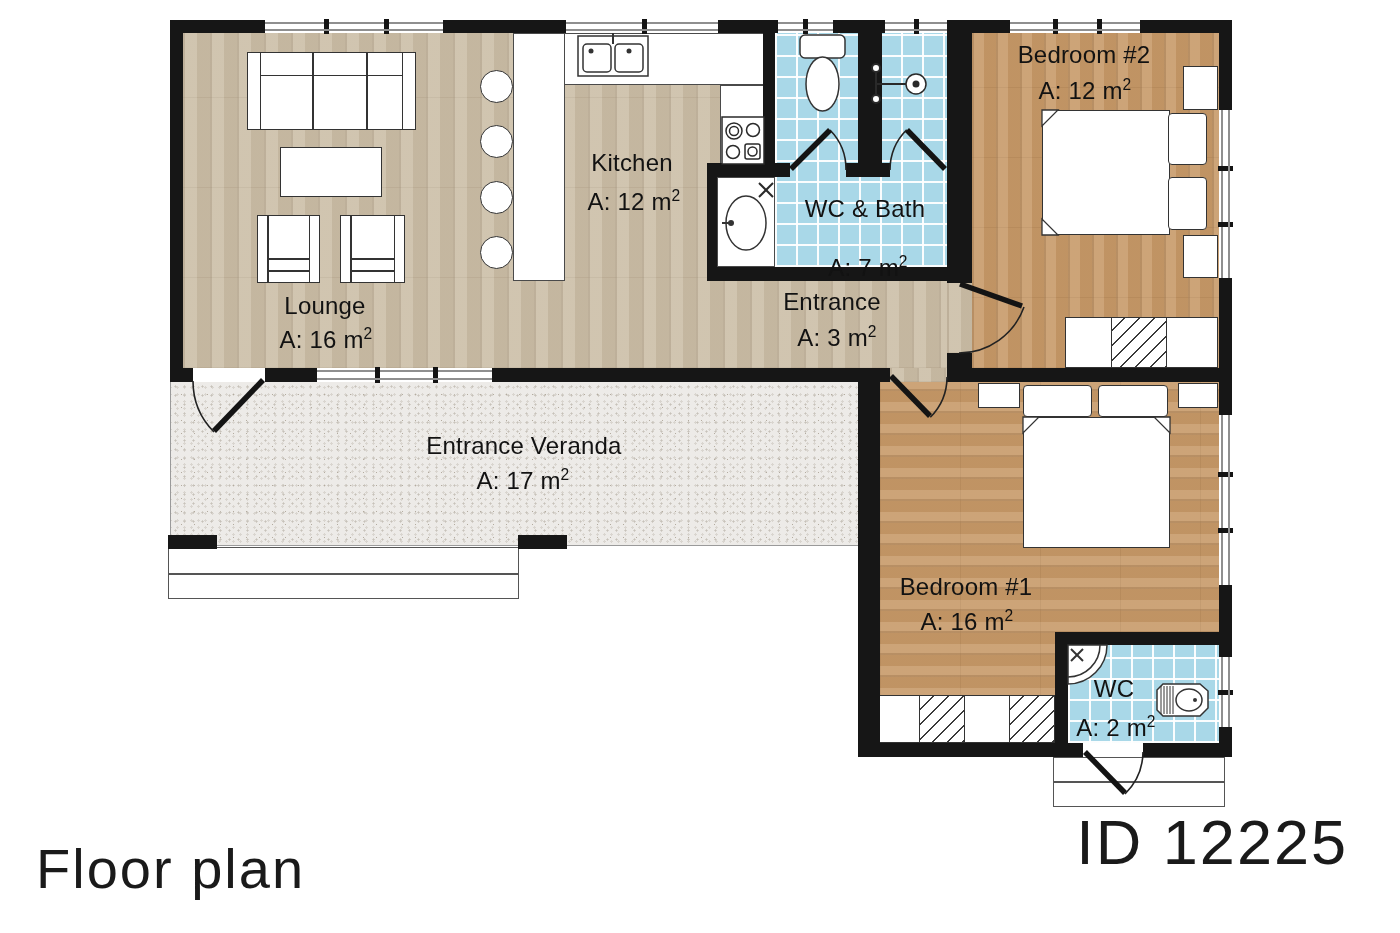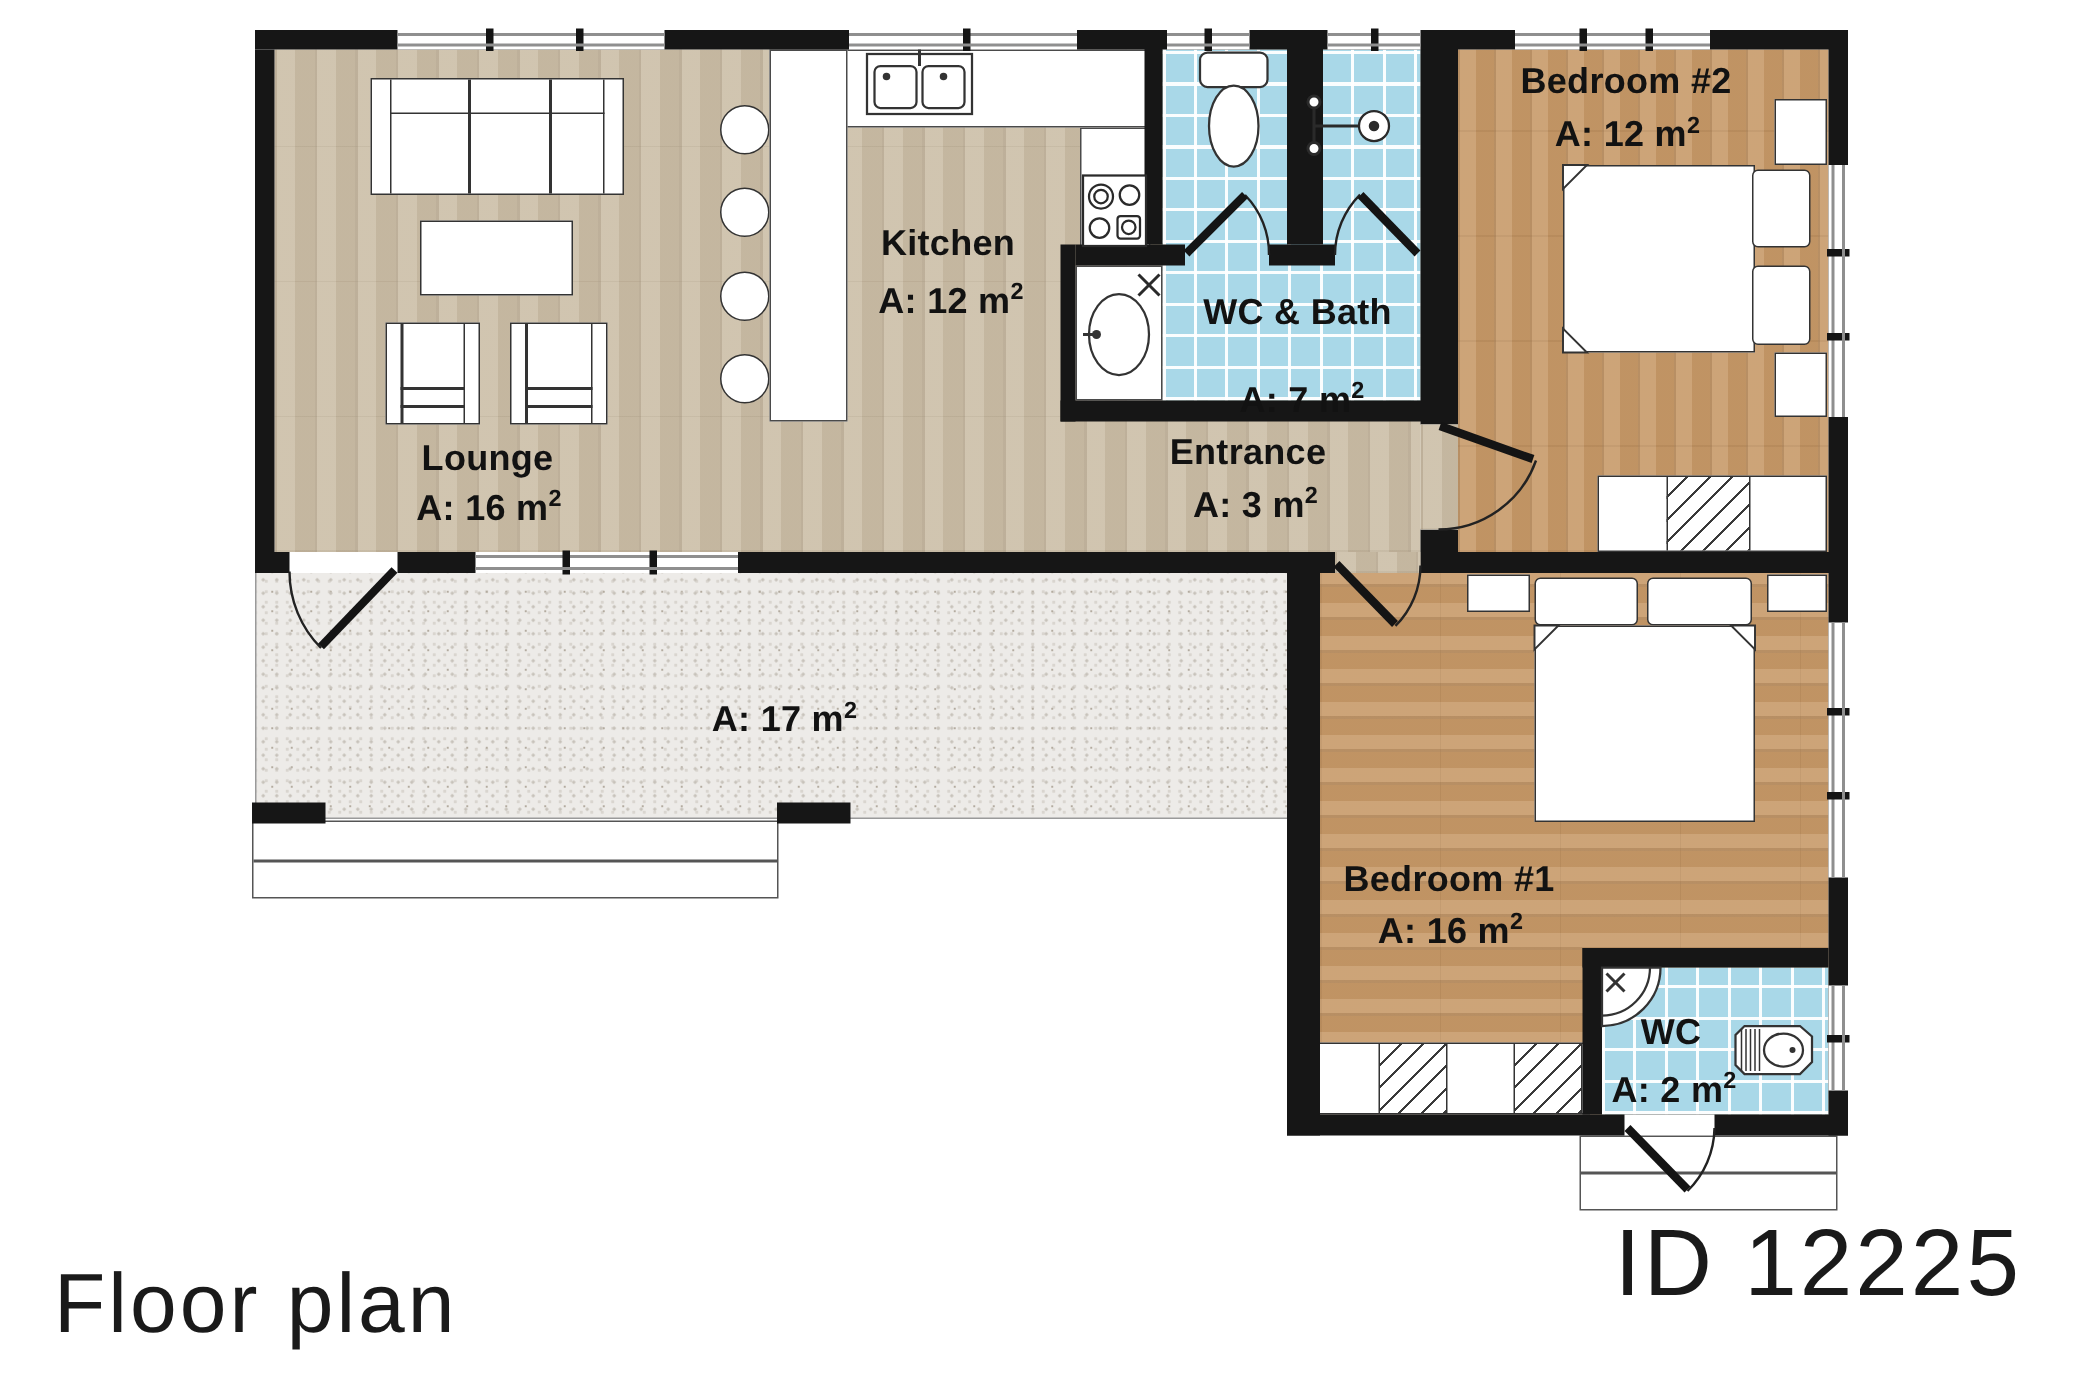"Bedroom #2" .room-label { font-weight: bold -> normal }
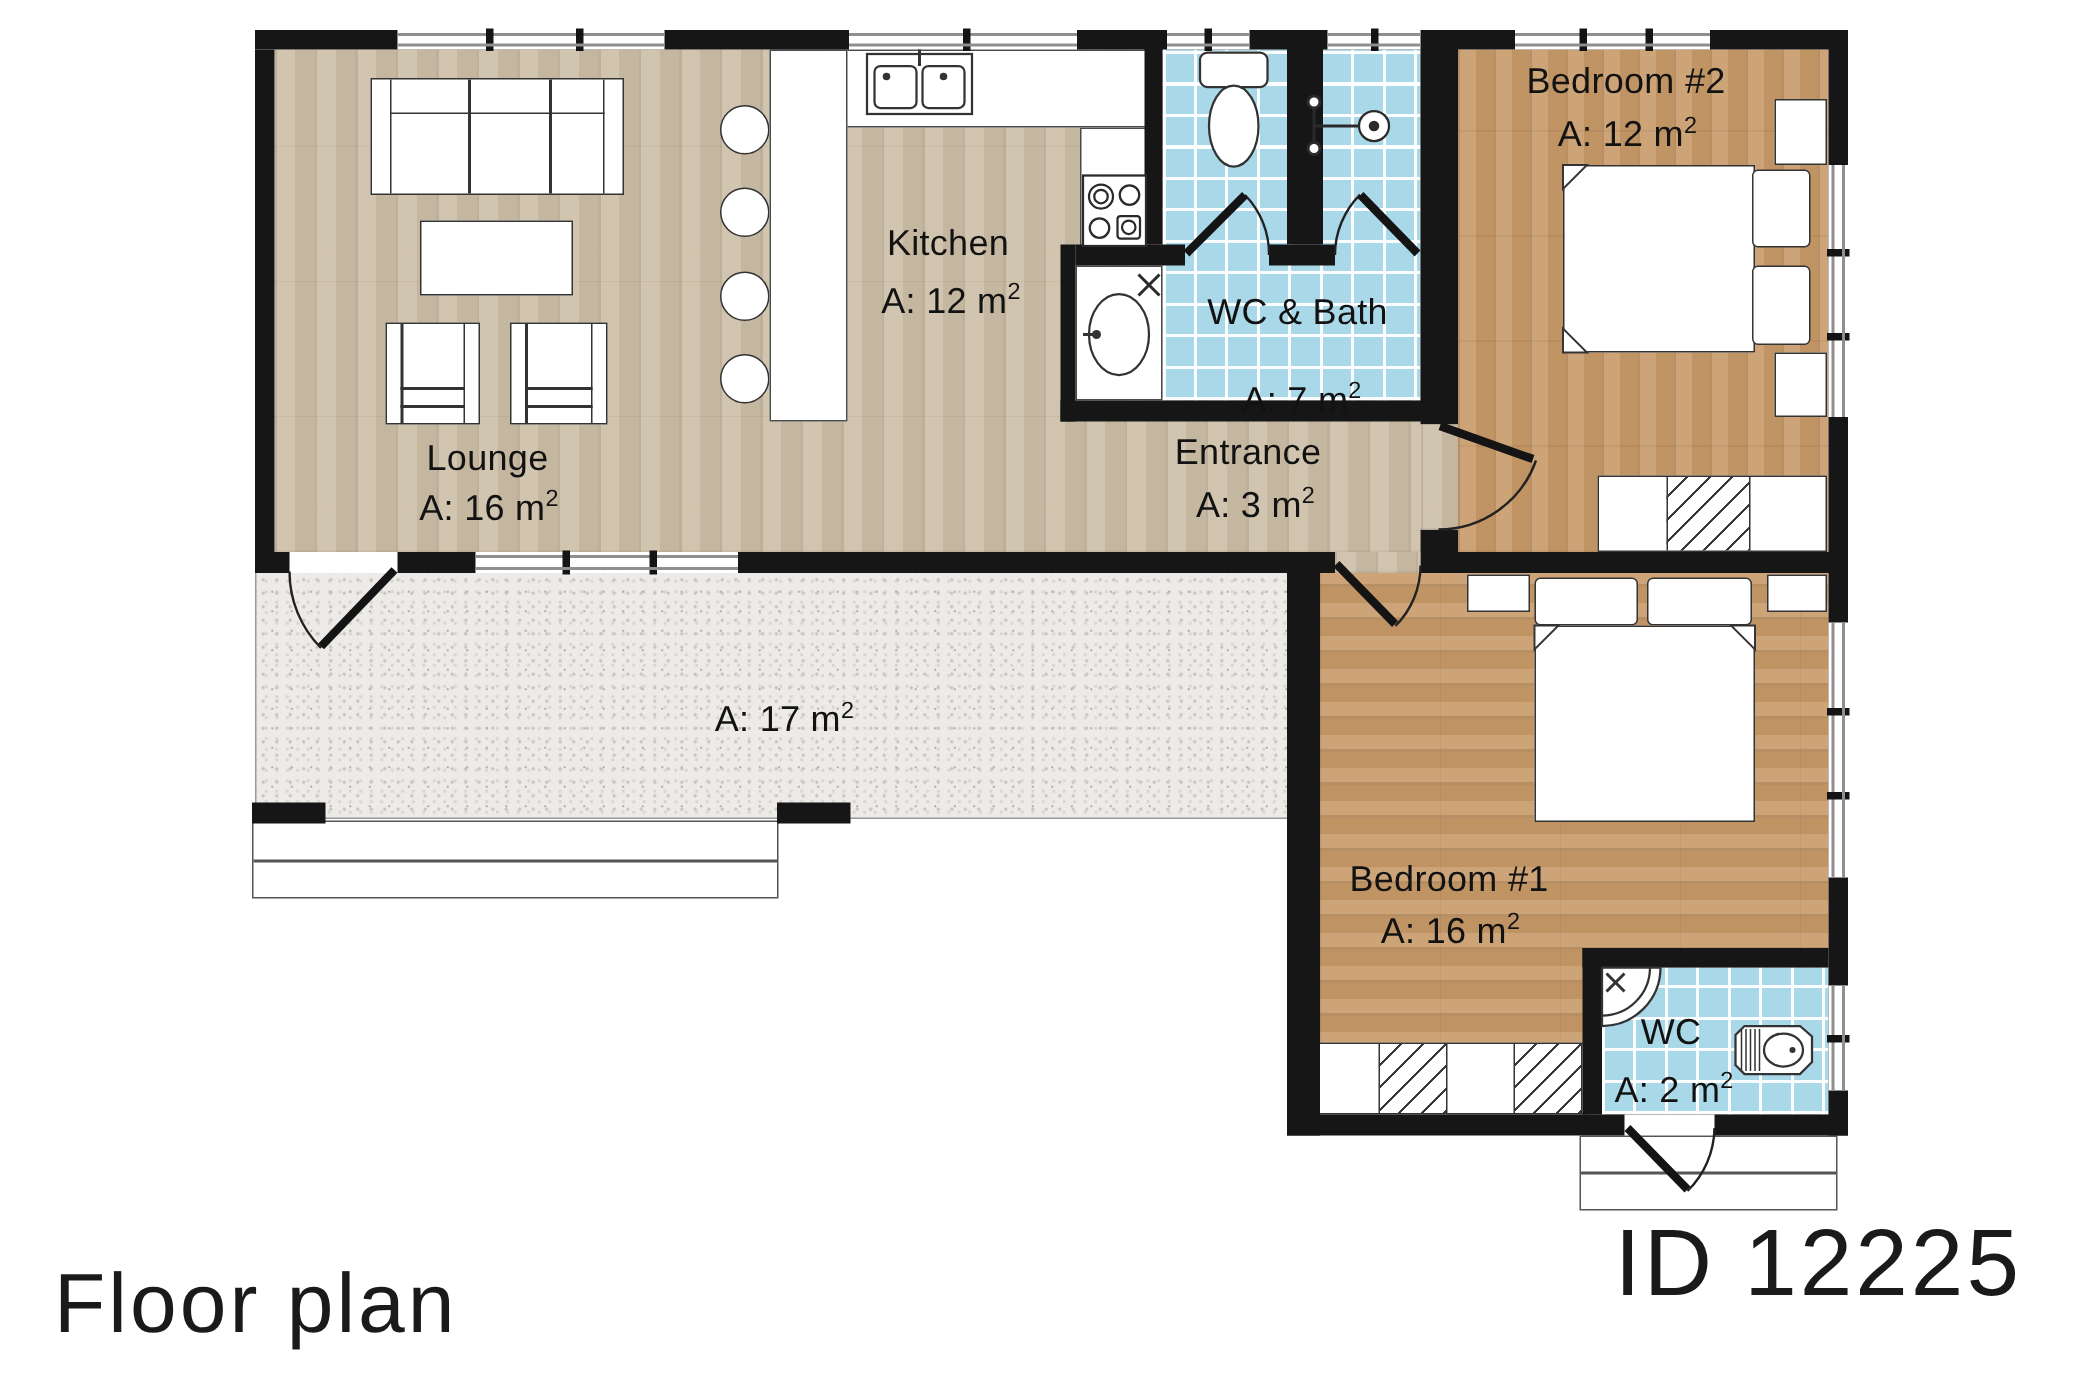"Entrance Veranda" div.room-label { html: none -> <div>Entrance Veranda</div> }
